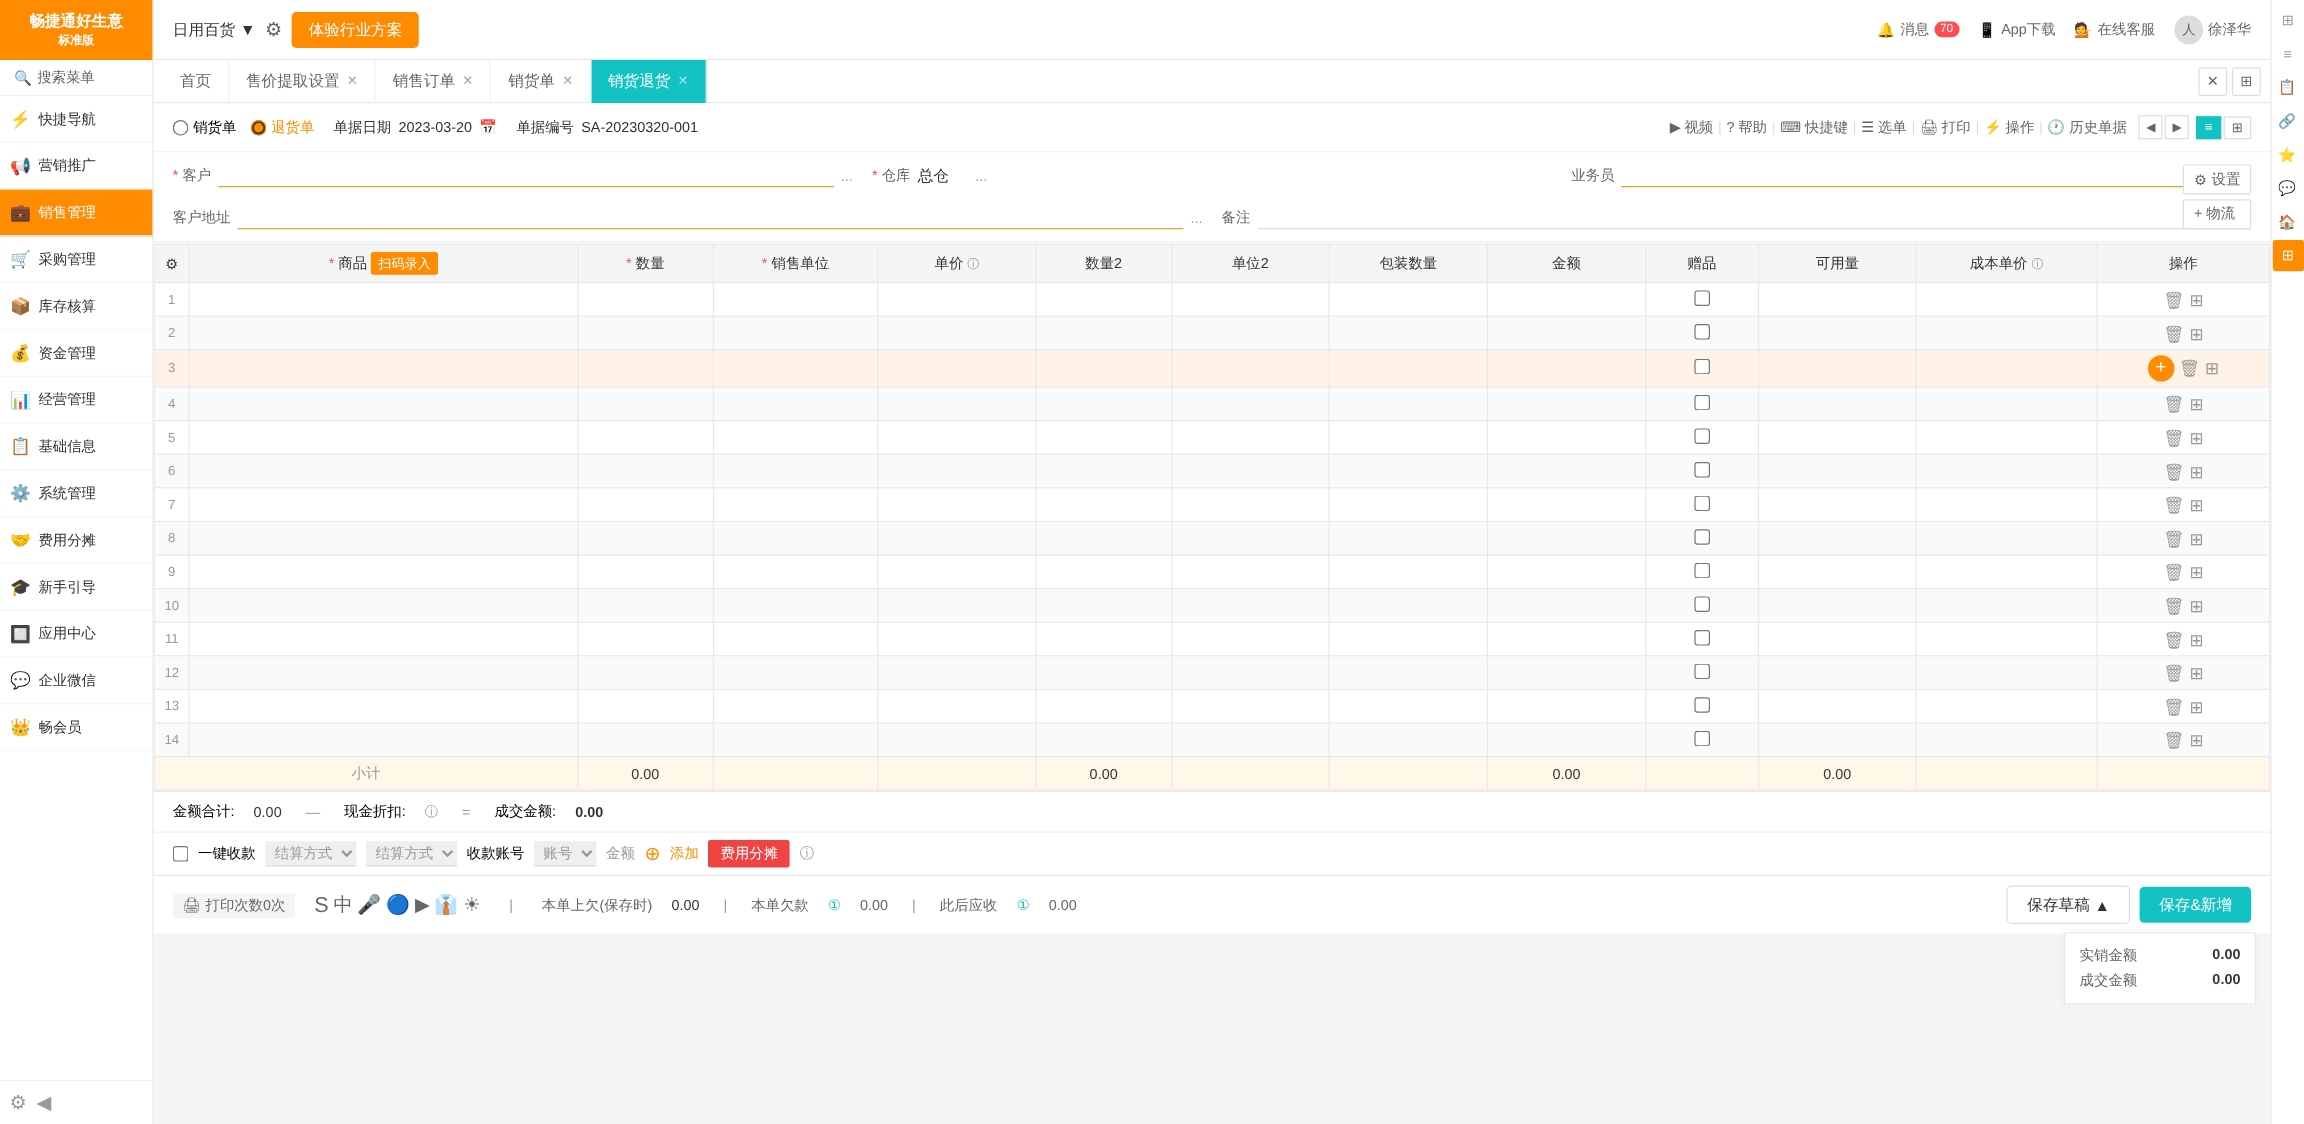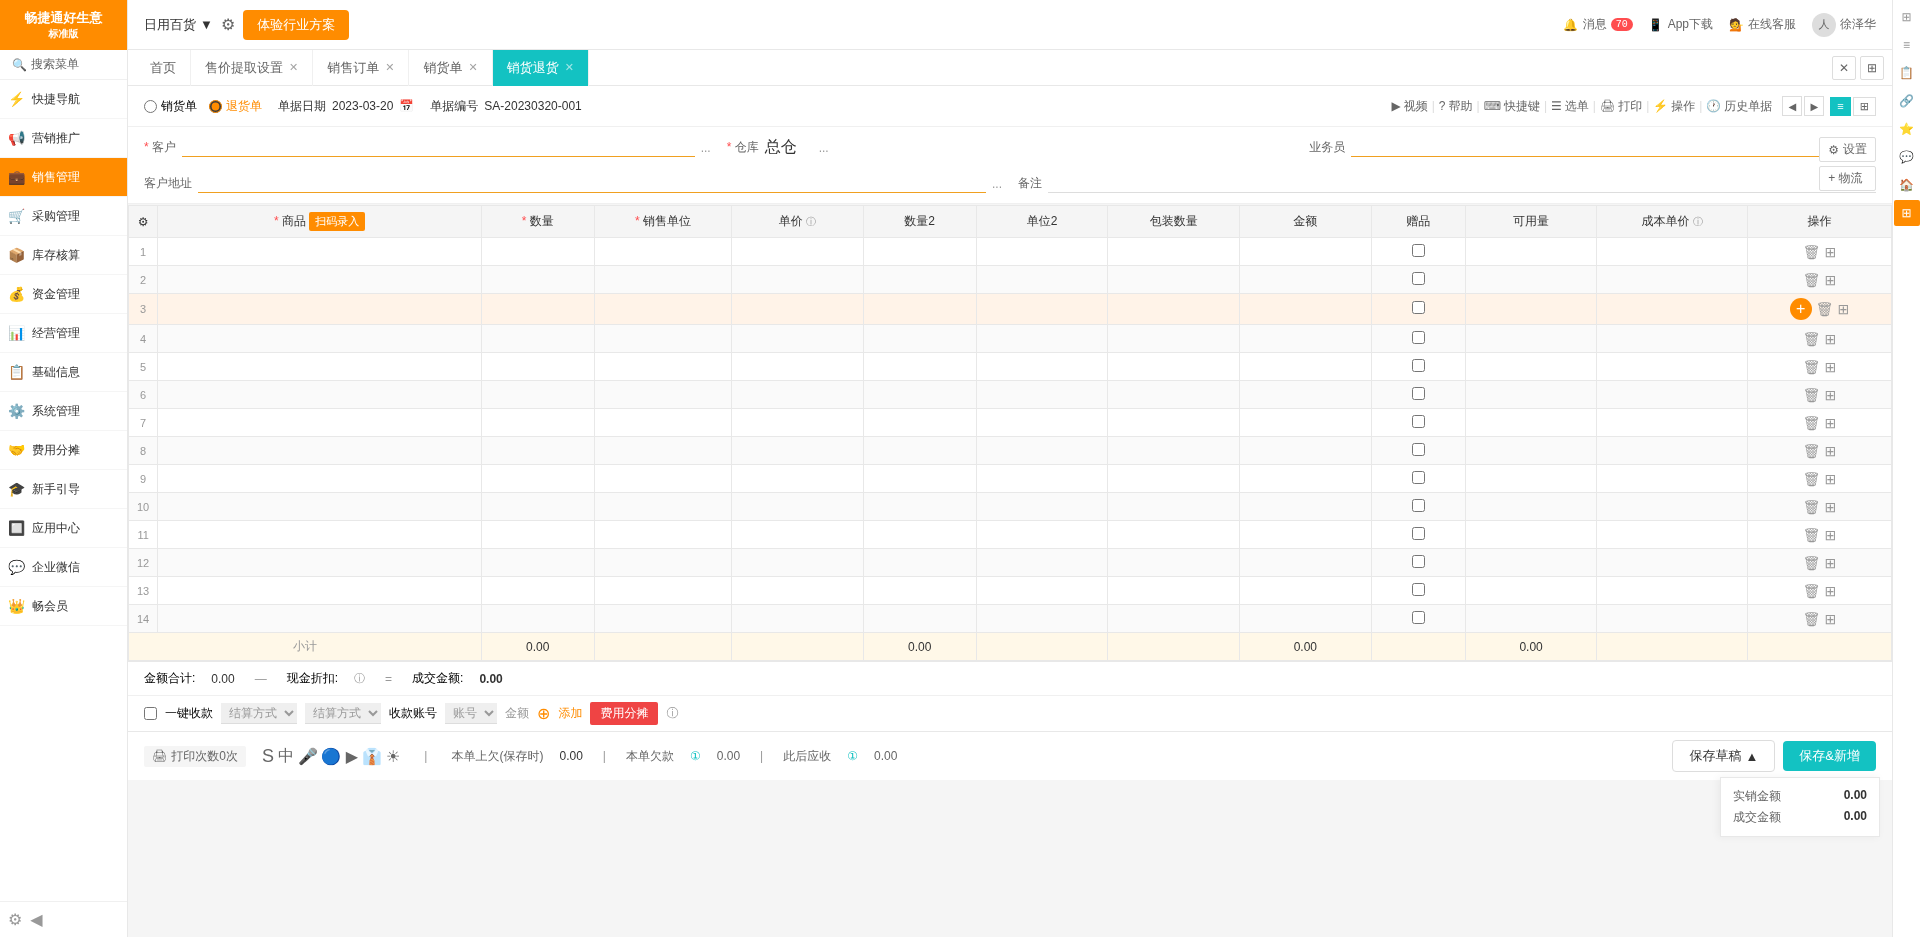"70" .badge { font-family: Liberation Mono, monospace -> none }
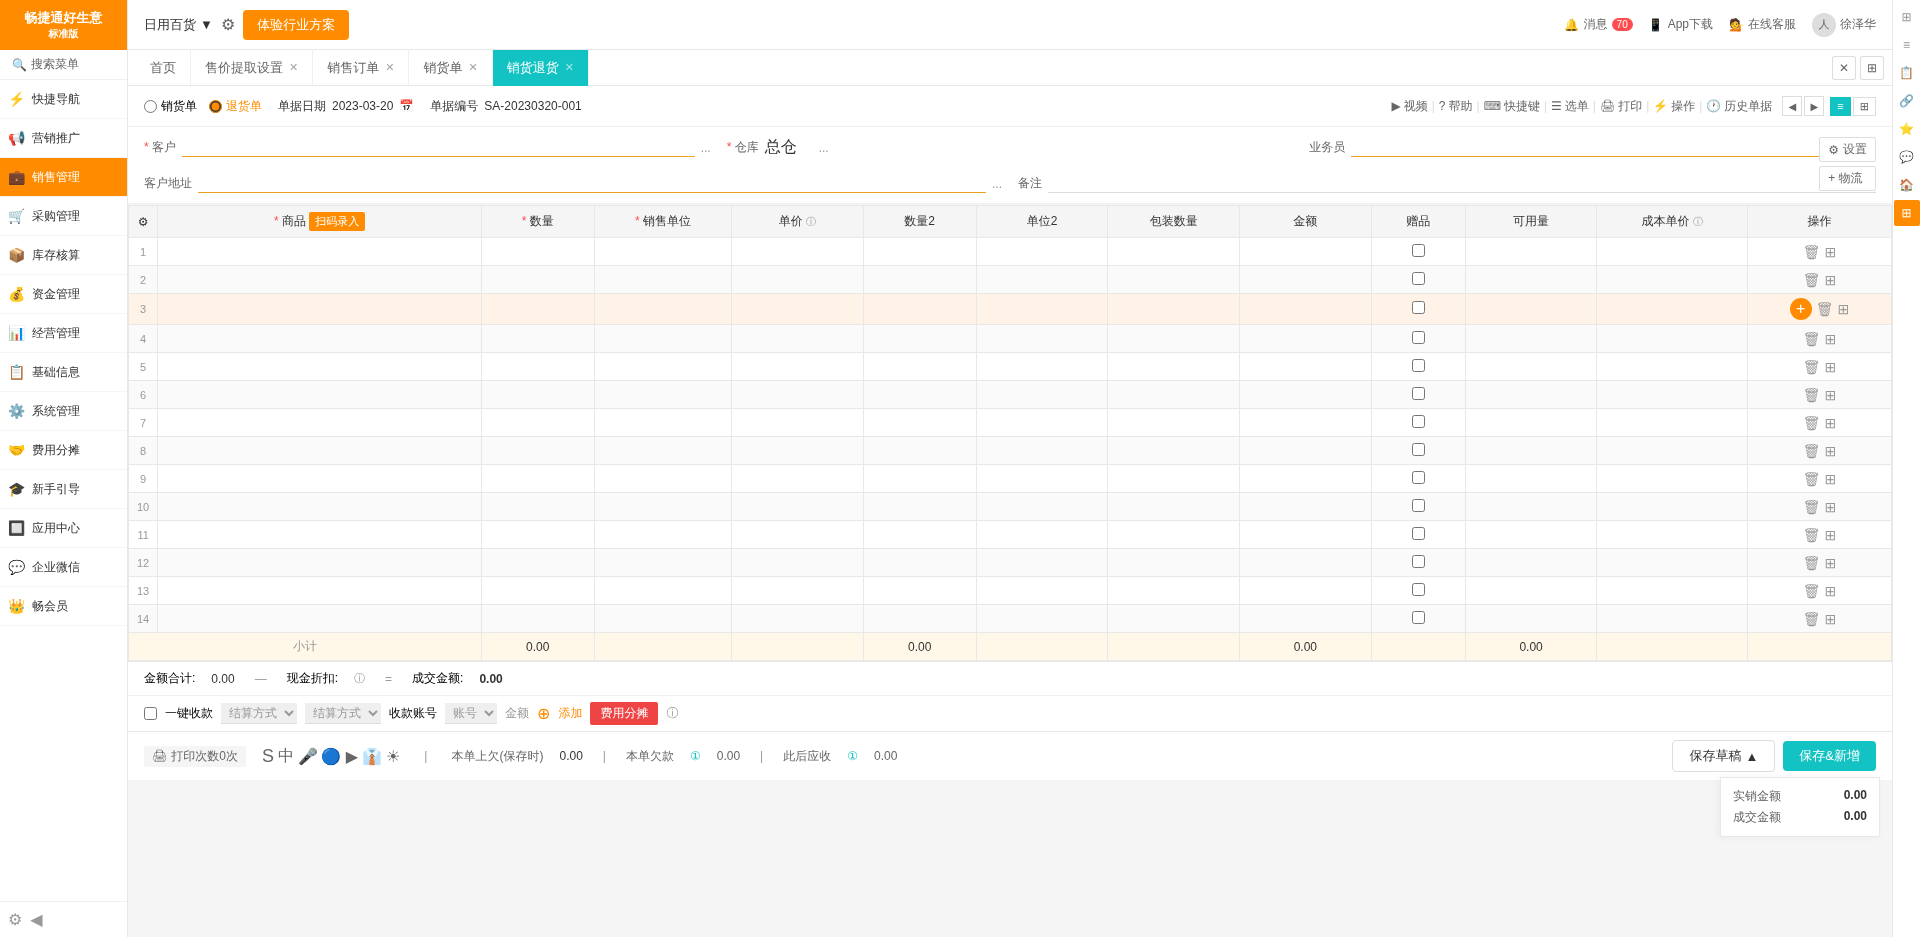"总仓" span { font-size: 16px -> 13px }
